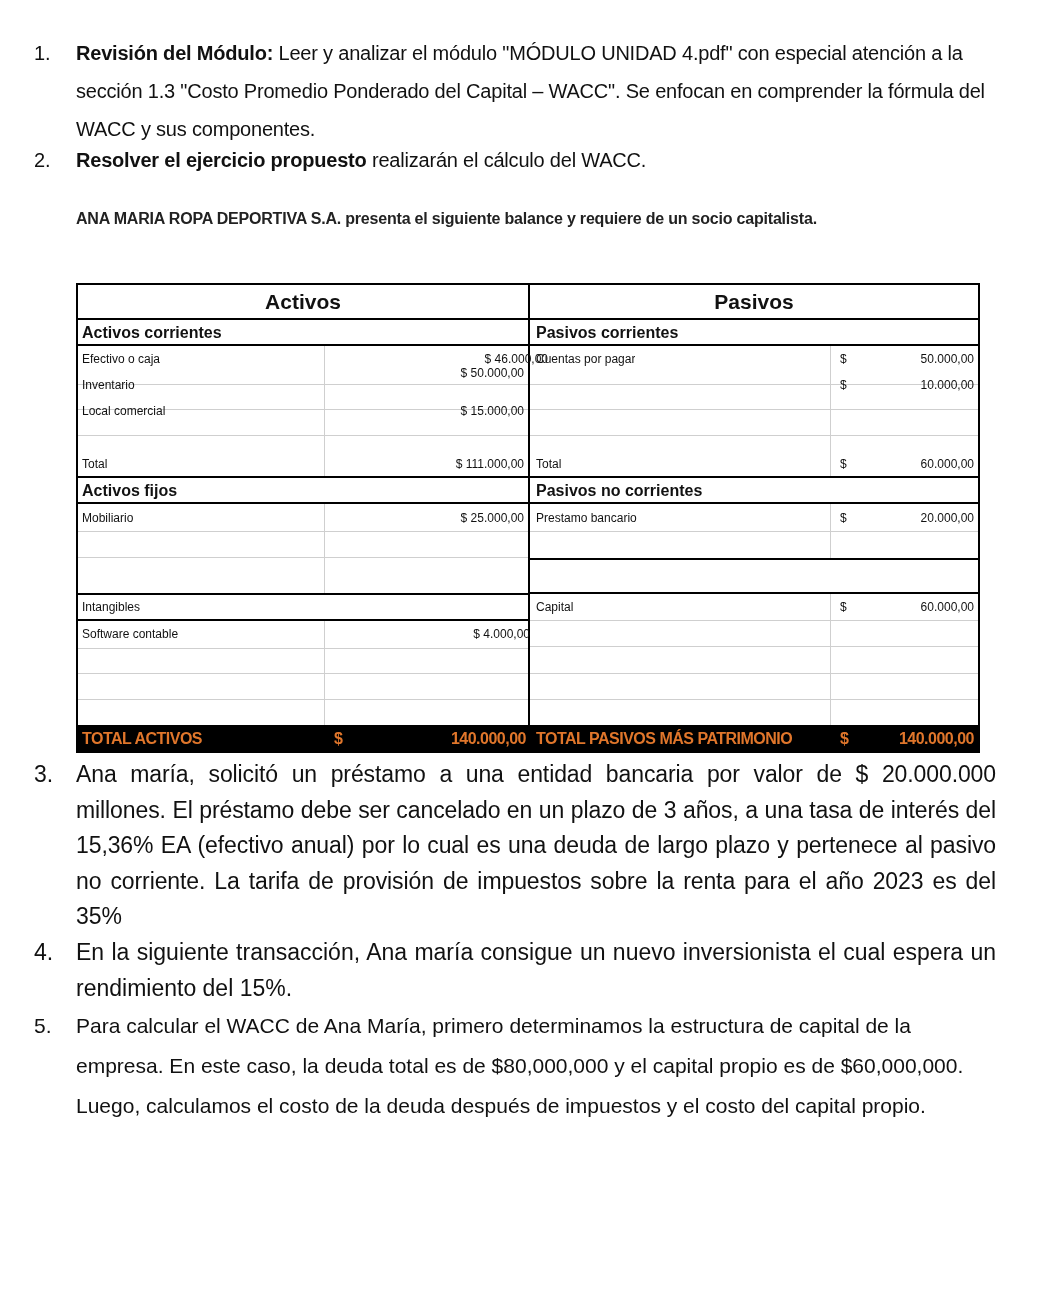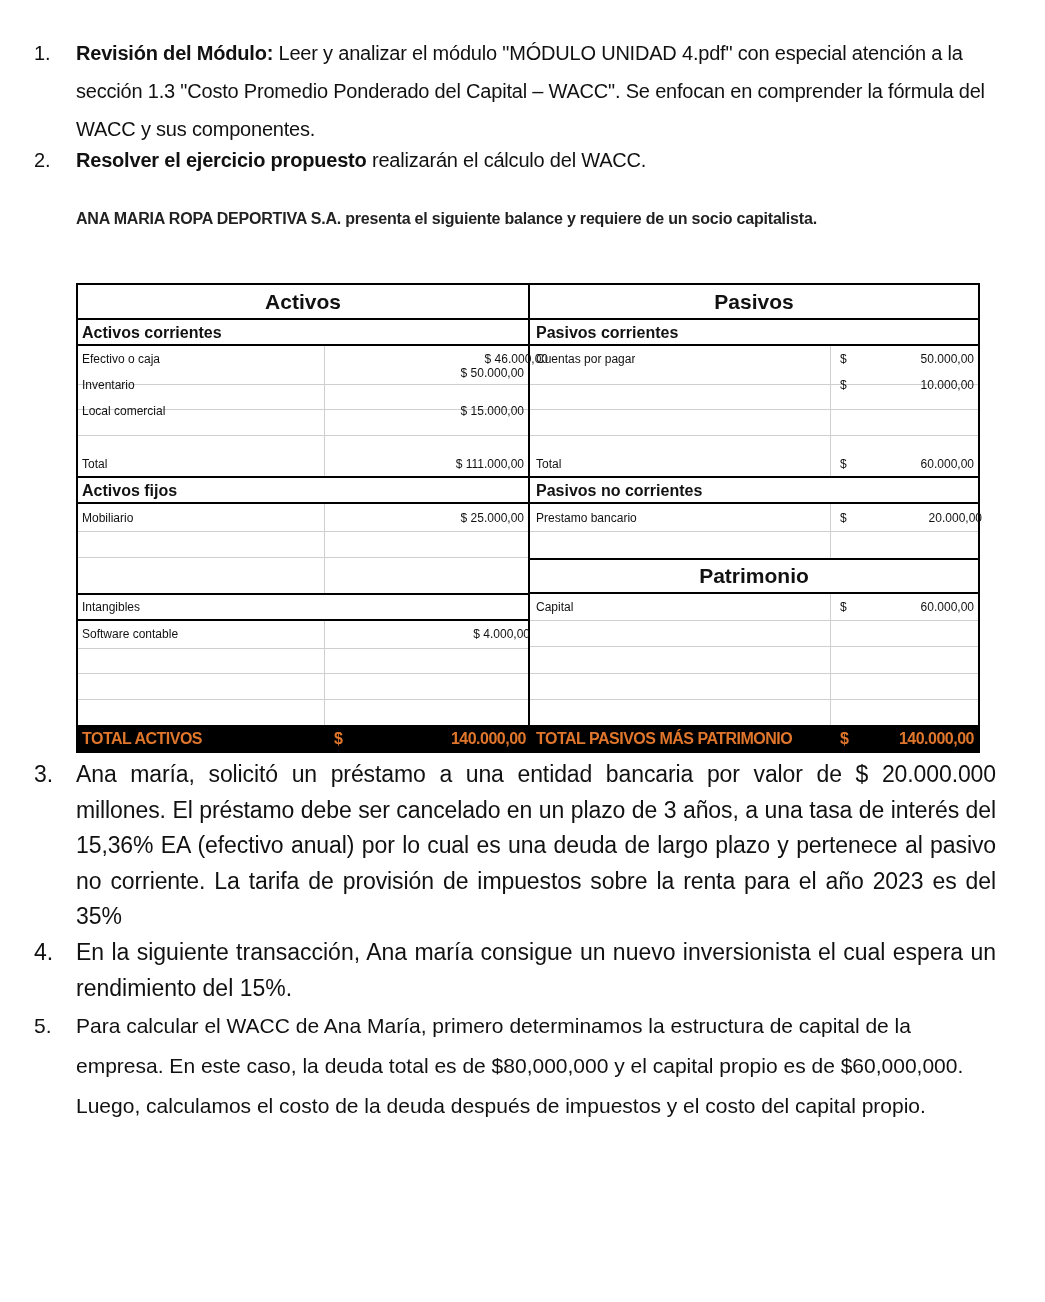"20.000,00" div.cell { margin-left: 8px -> none }
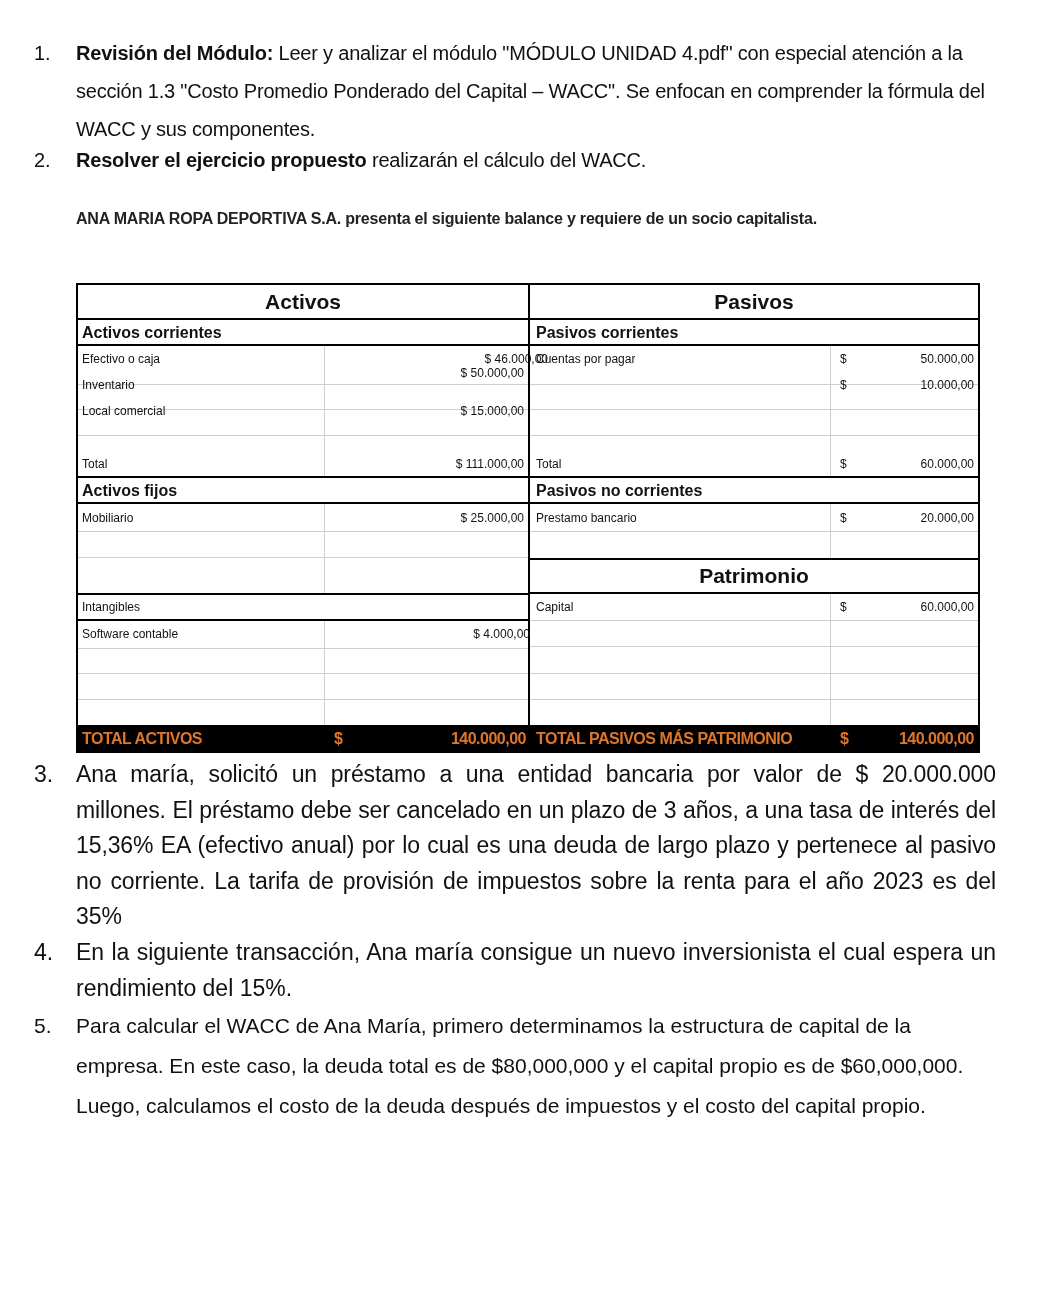"Patrimonio" div.cell { html: <div>Patrimonio</div> -> none }
